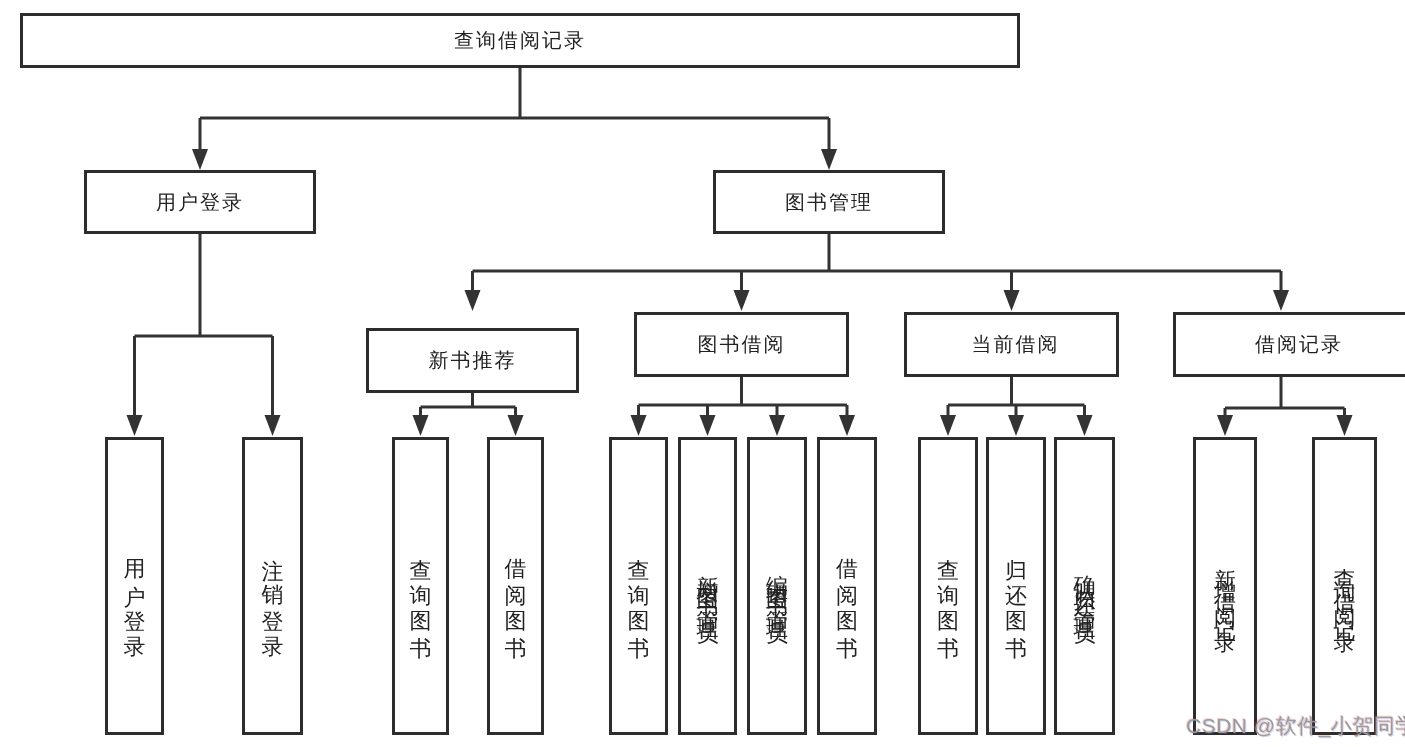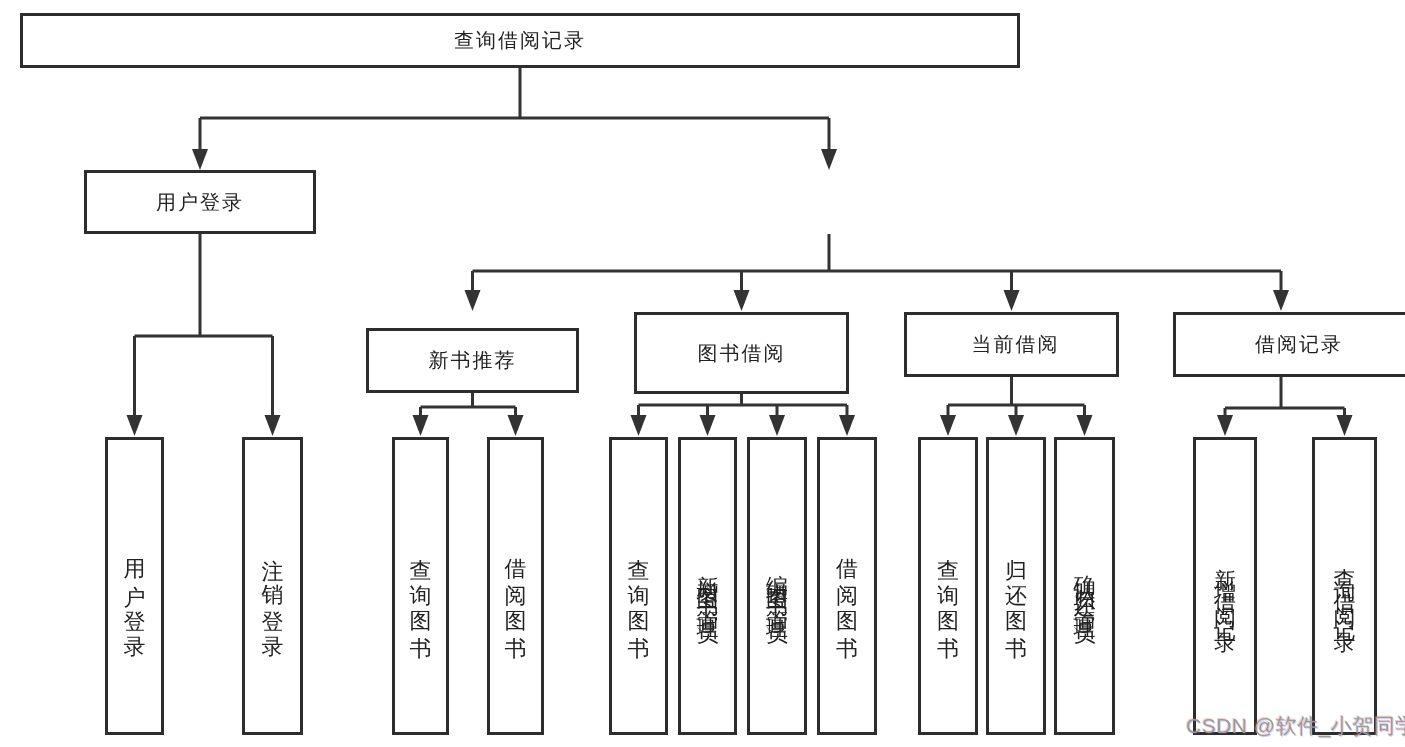"图书管理" div.box { html: none -> <div> <span>图书管理</span> </div> }
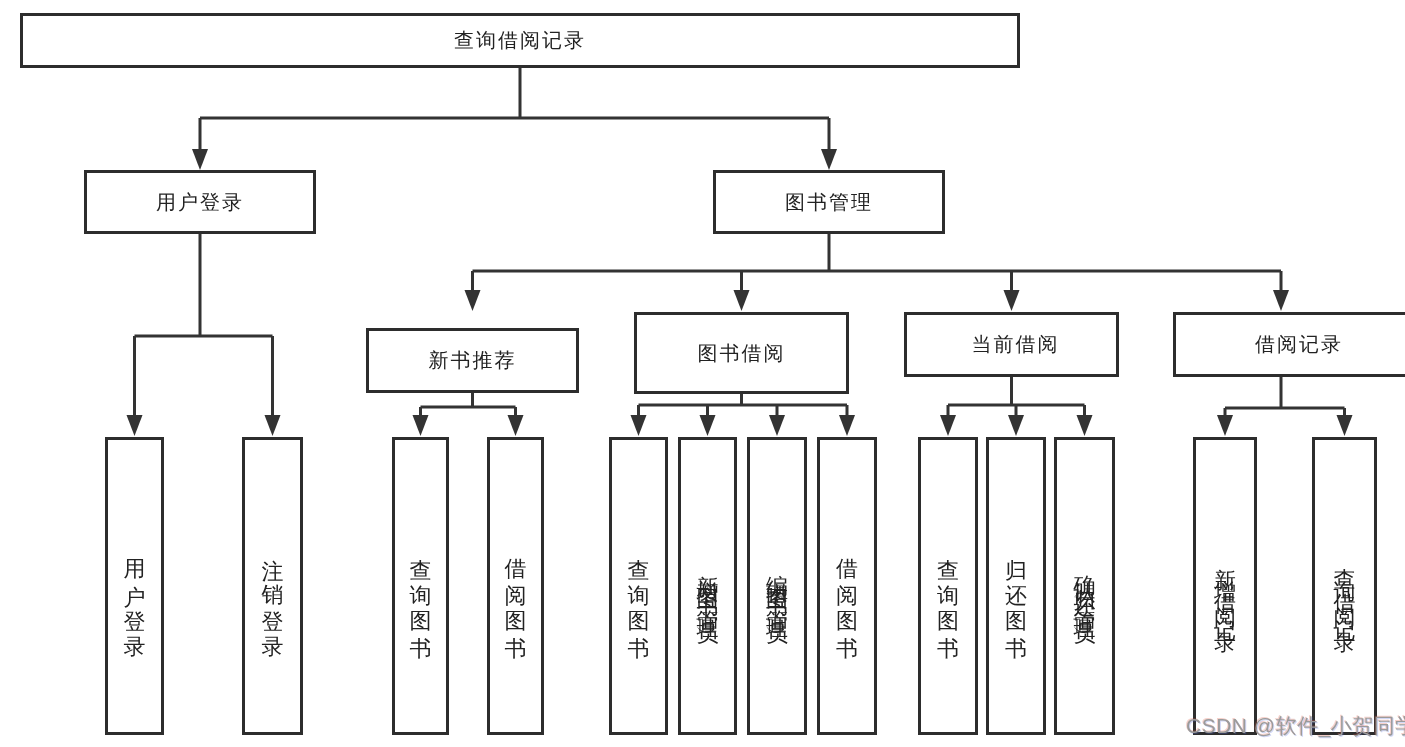"图书借阅" .n-l3-b { height: 82px -> 65px }
